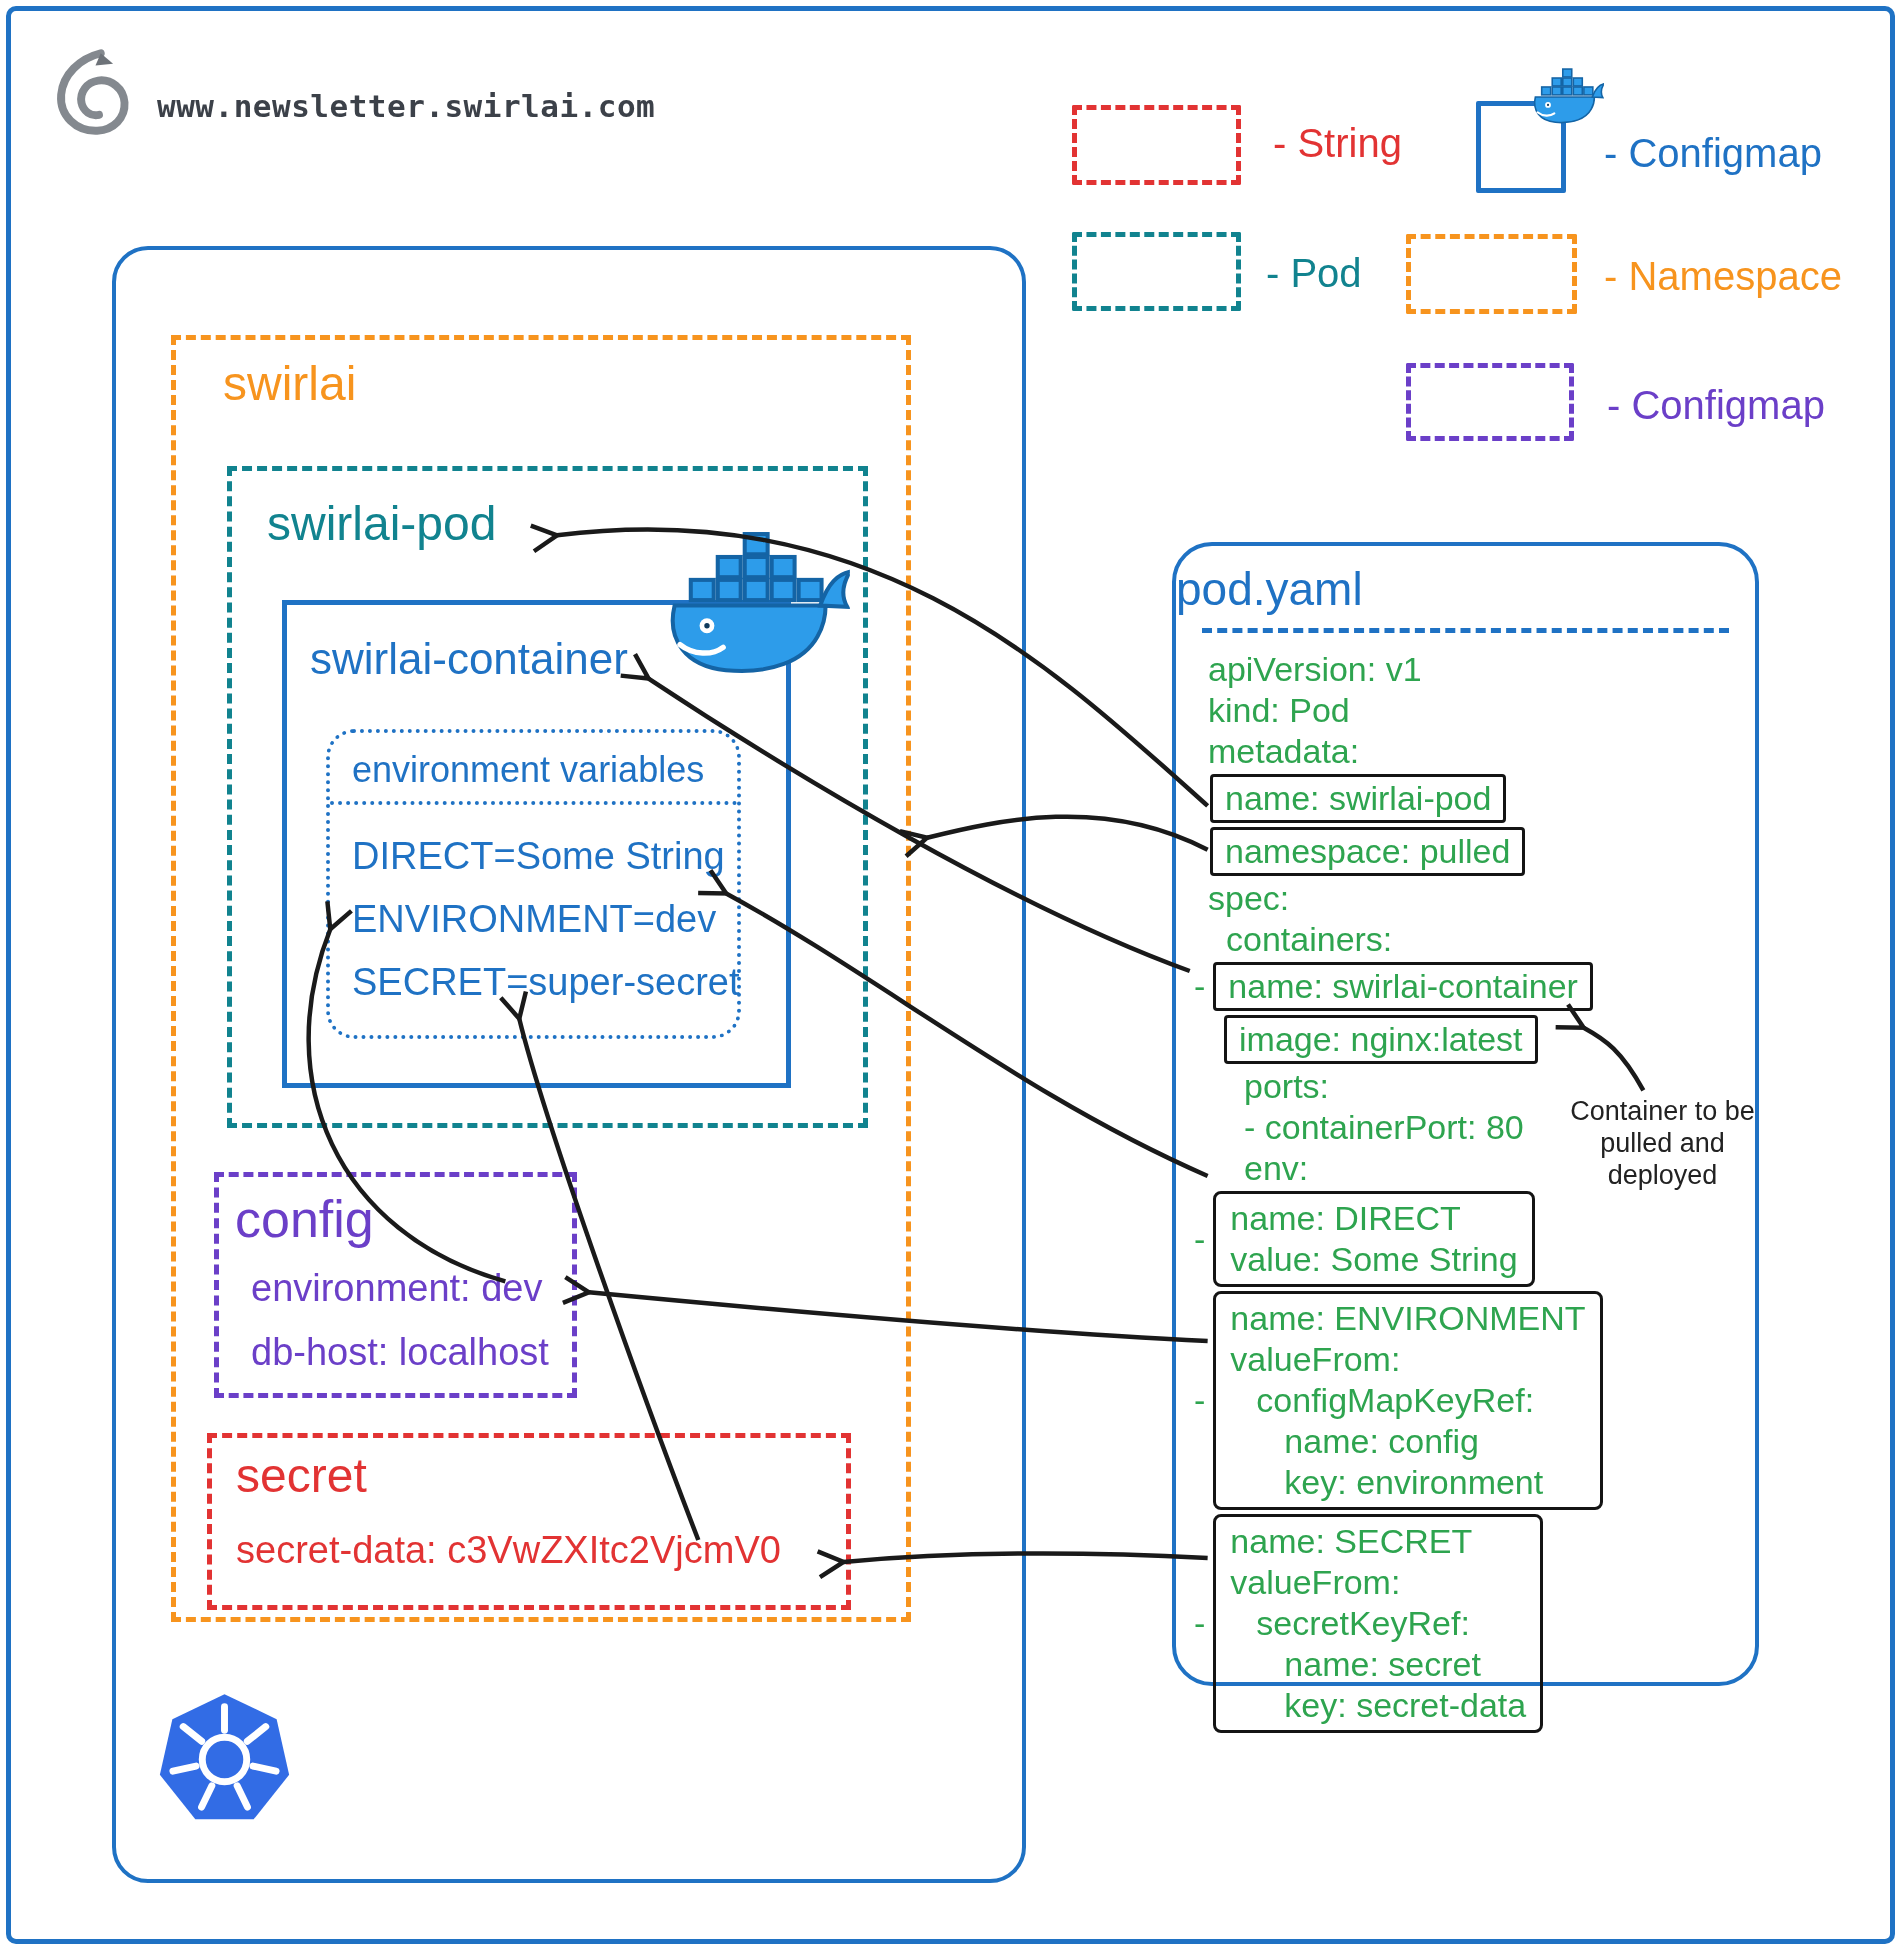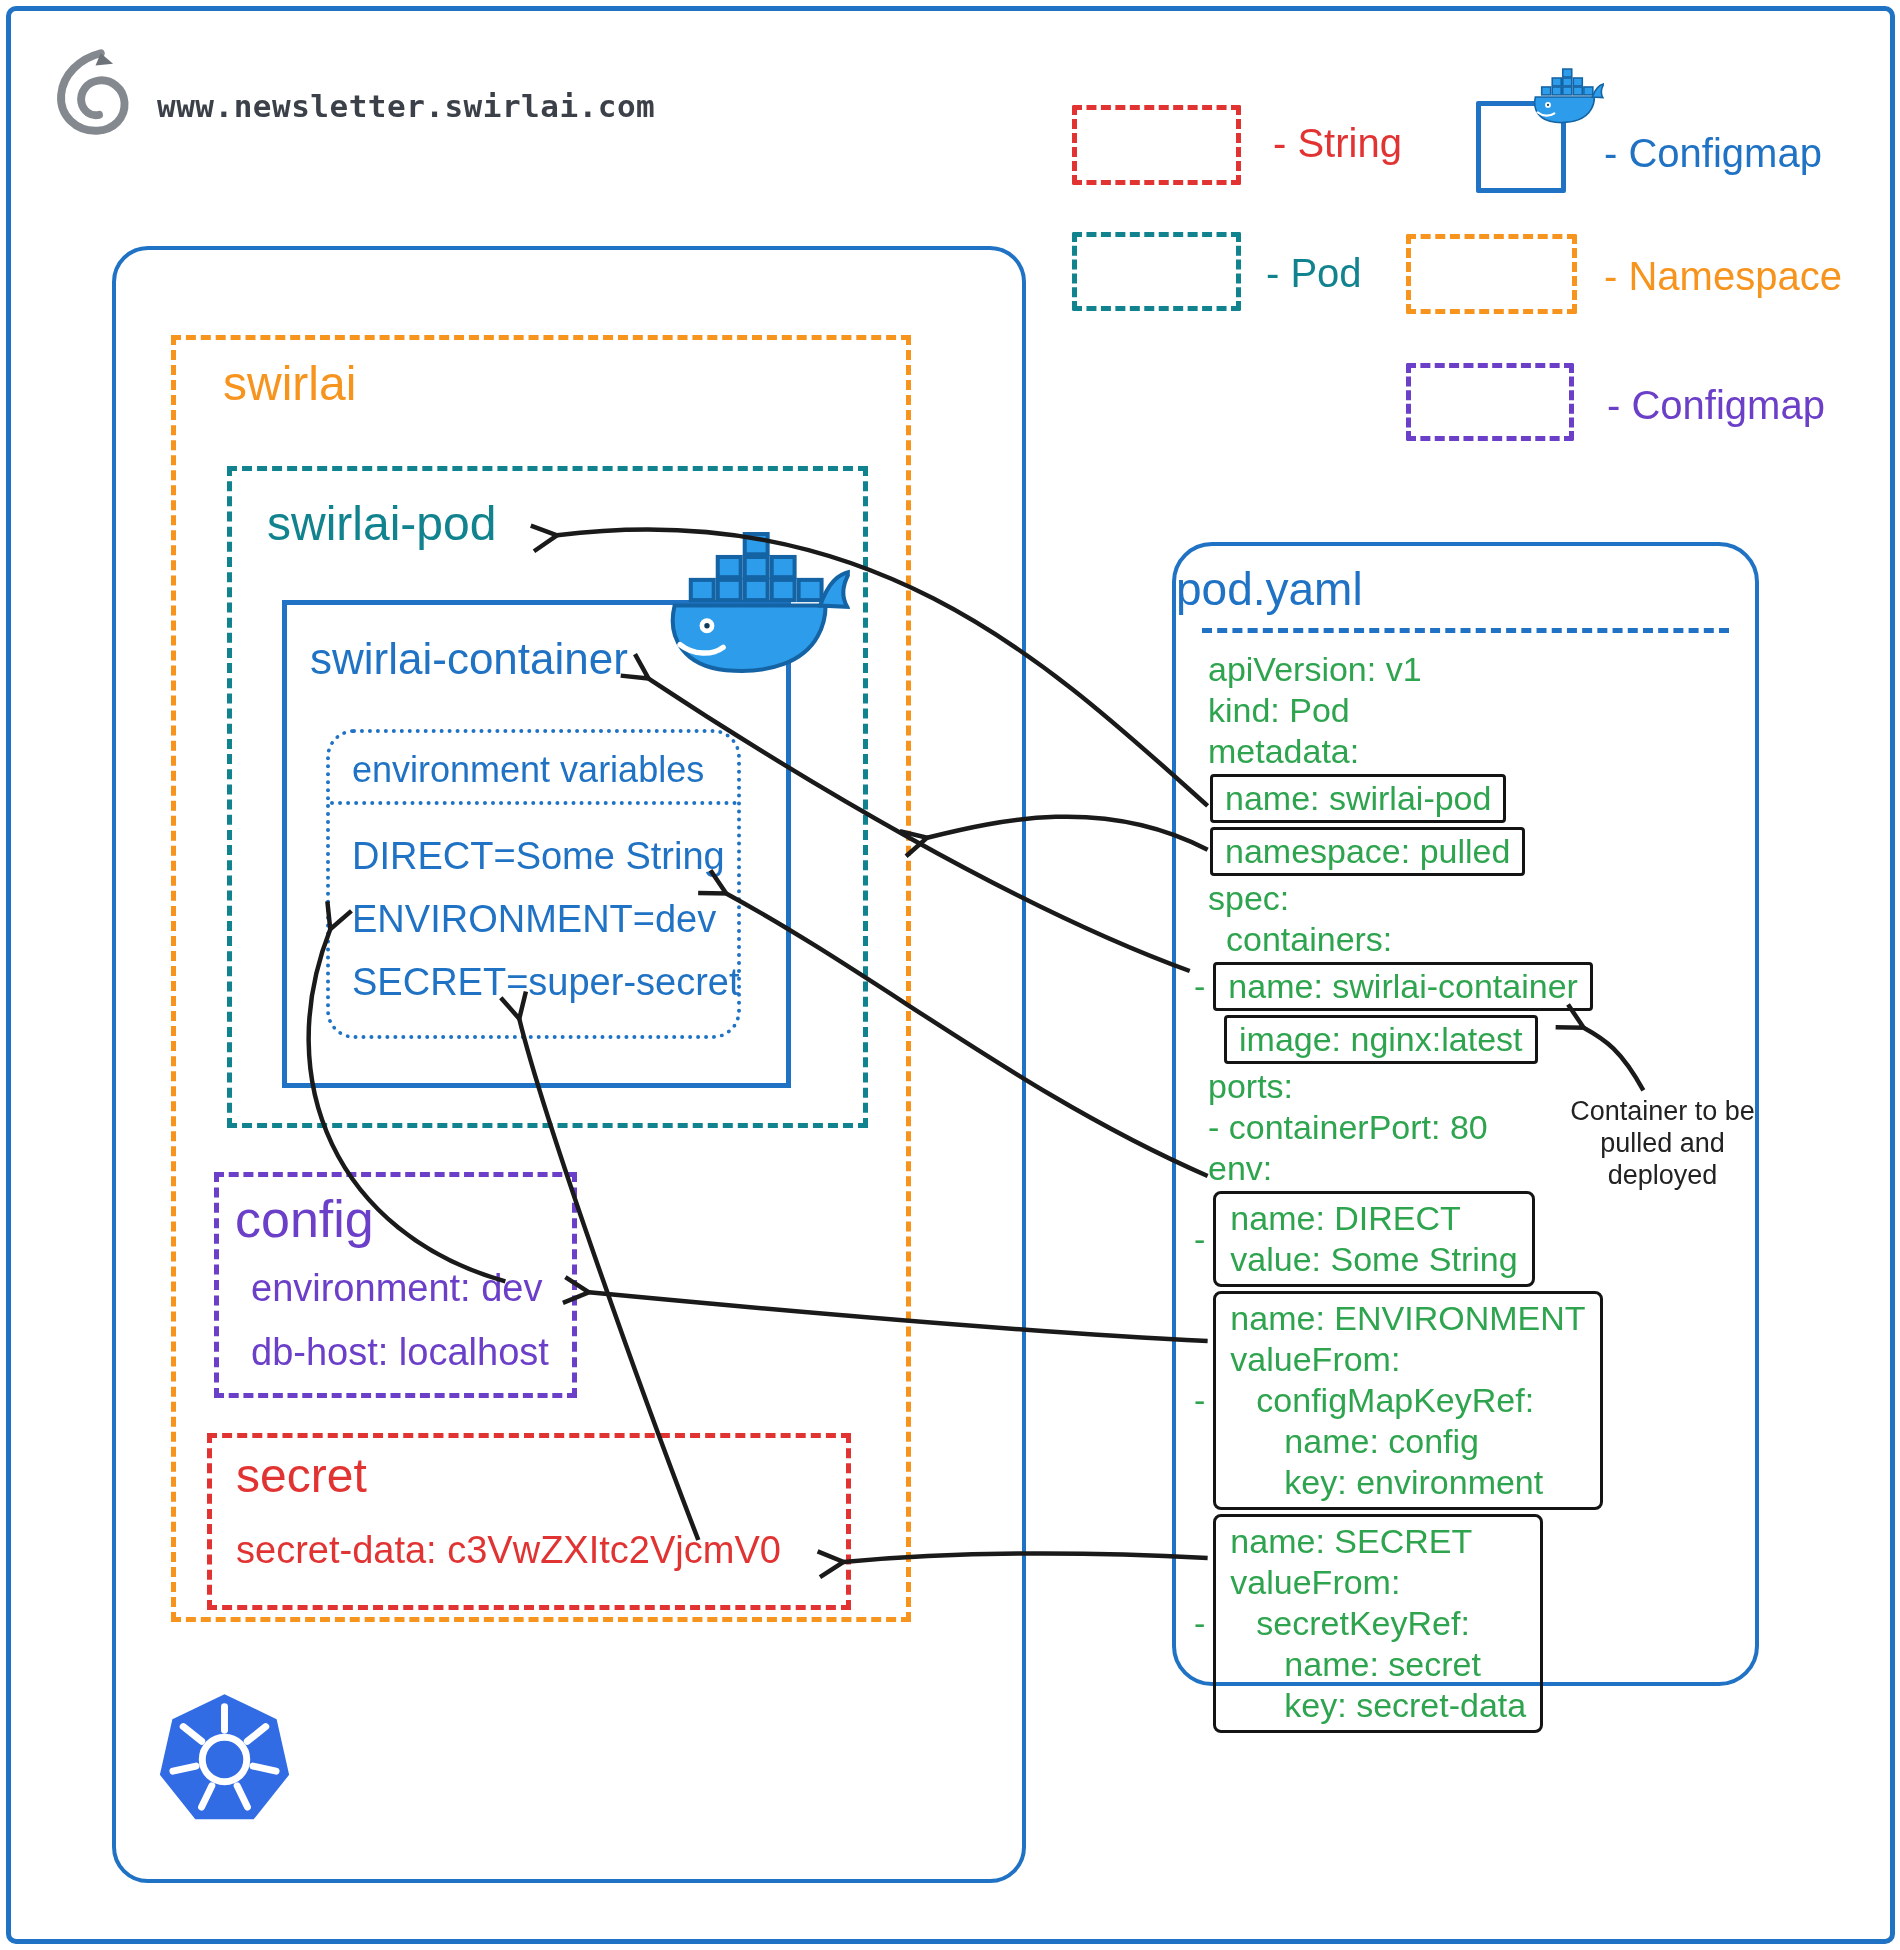"ports:" .i2 { margin-left: none -> 36px }
